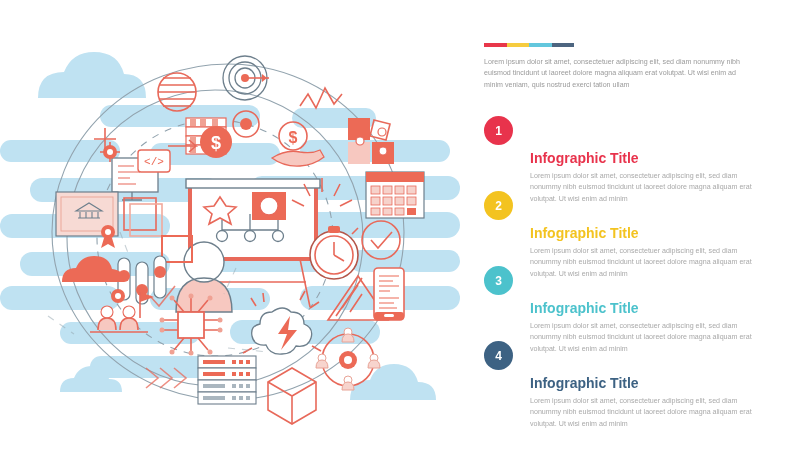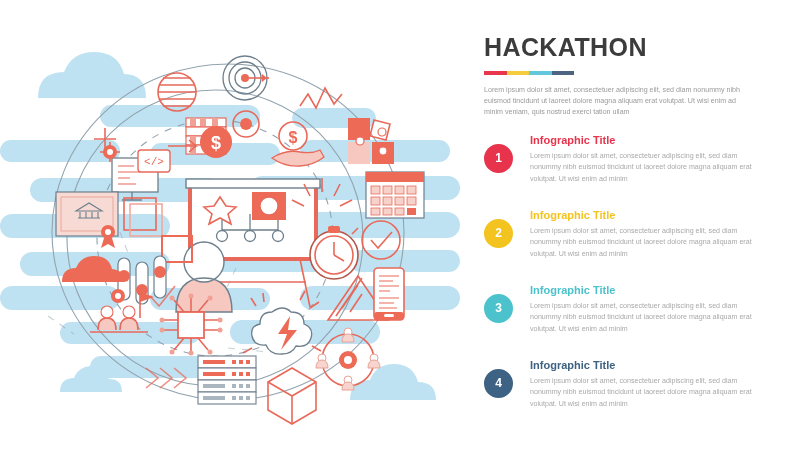"HACKATHON" div.title { html: <div>HACKATHON</div> -> none }
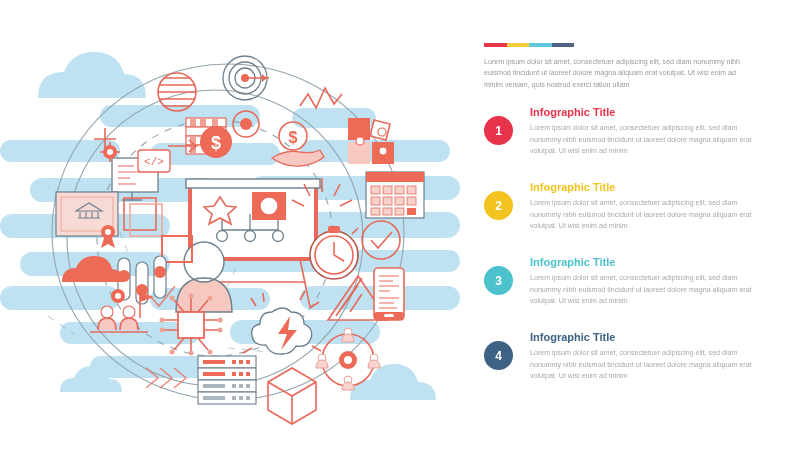"Infographic Title" .item-title { font-size: 11px -> 14px; margin-top: none -> 44px }
